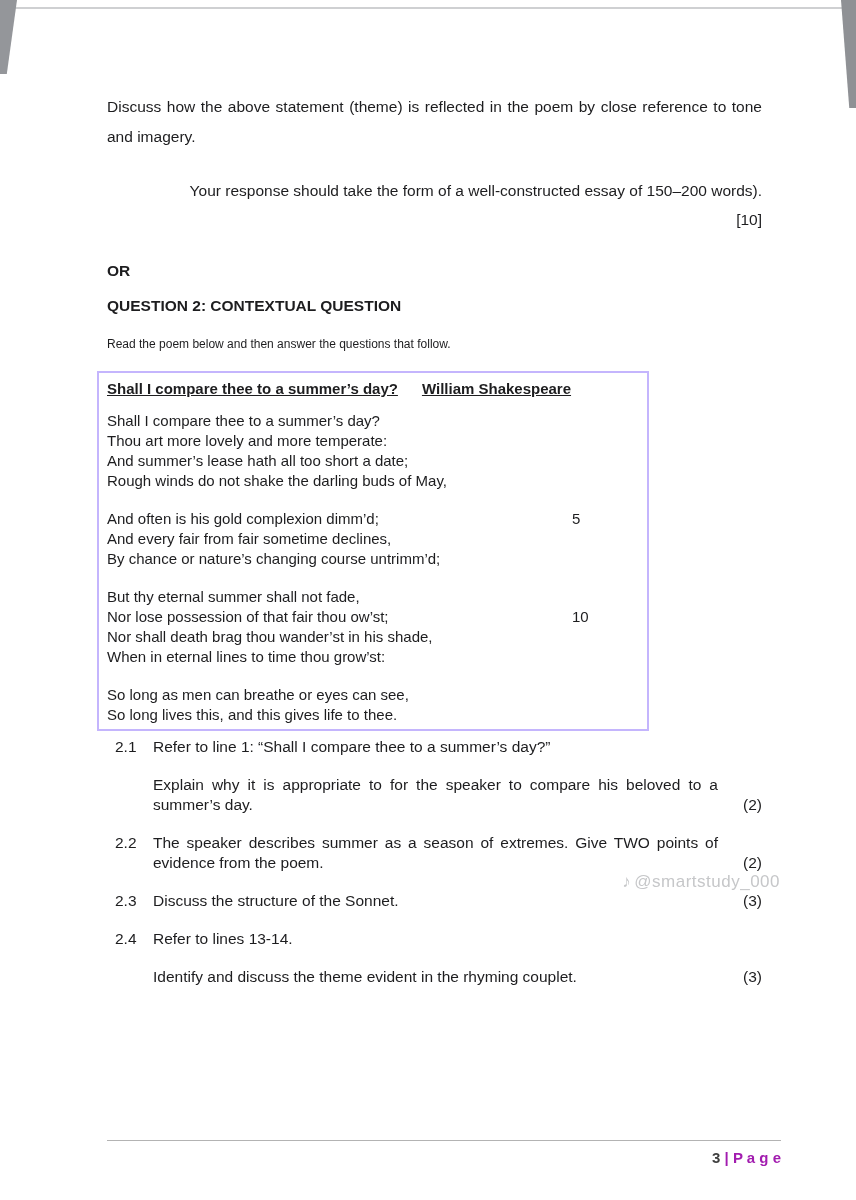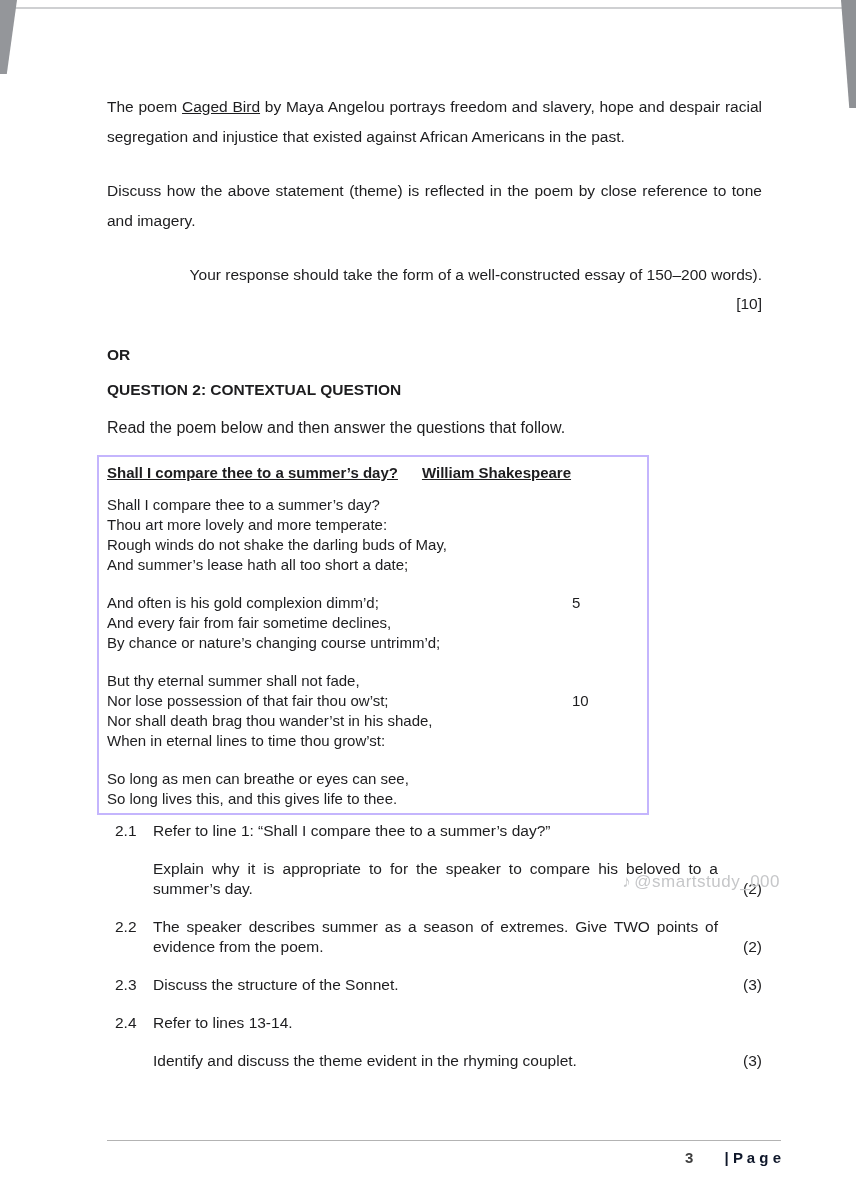"The poem Caged Bird by" p.para { html: <p><span>The poem </span><span>Caged Bird</span><span> by Maya Angelou portrays freedom and slavery, hope and despair racial segregation and injustice that existed against African Americans in the past.</span></p> -> none }
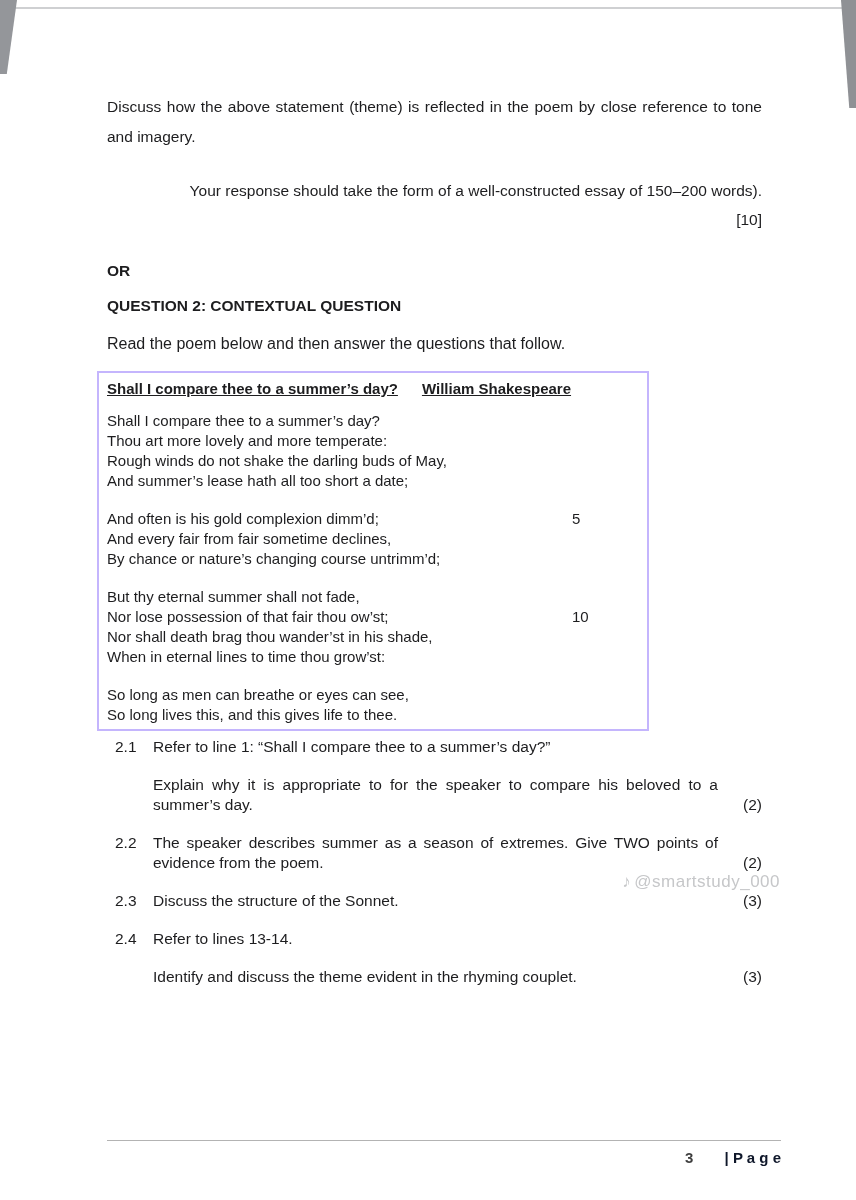"Read the poem below and" .q2-intro { font-size: 16px -> 12px }
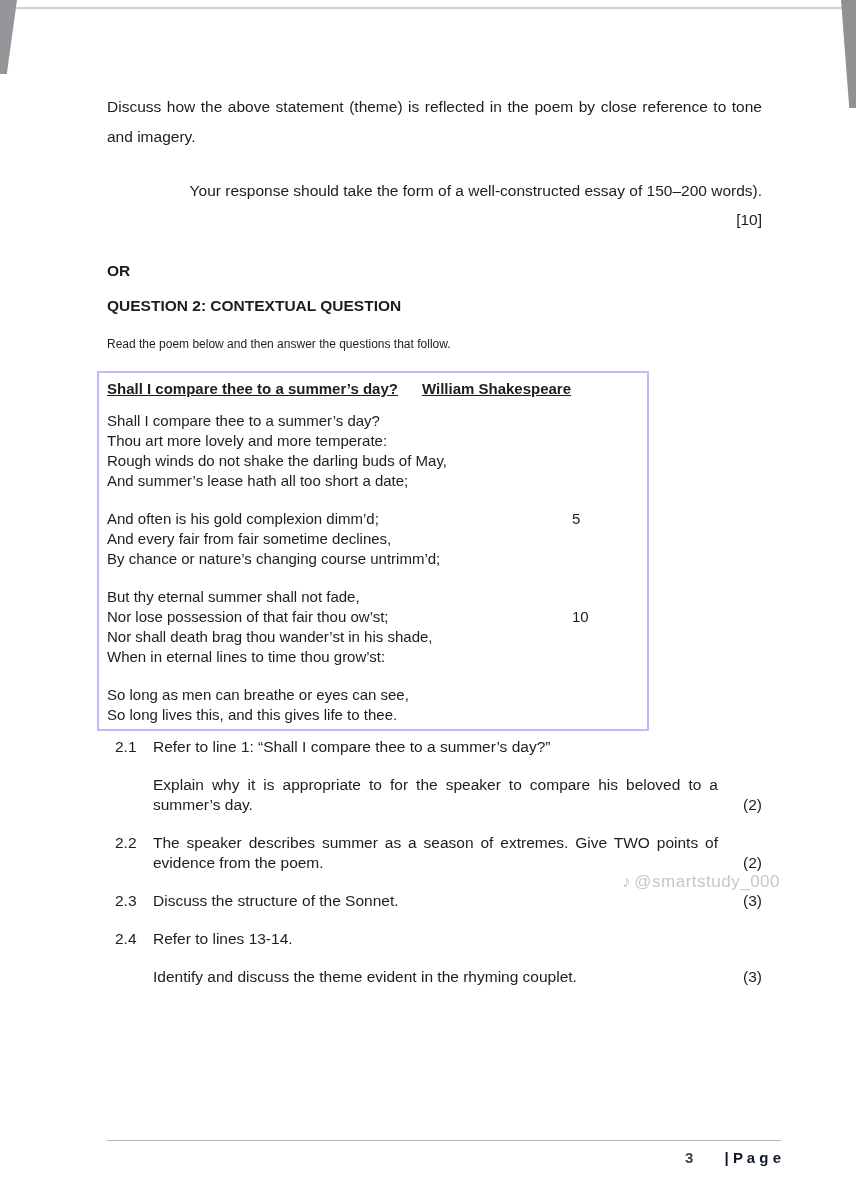"Rough winds do not shake" div.pline { order: before "And summer’s lease hath all" -> after "And summer’s lease hath all" }
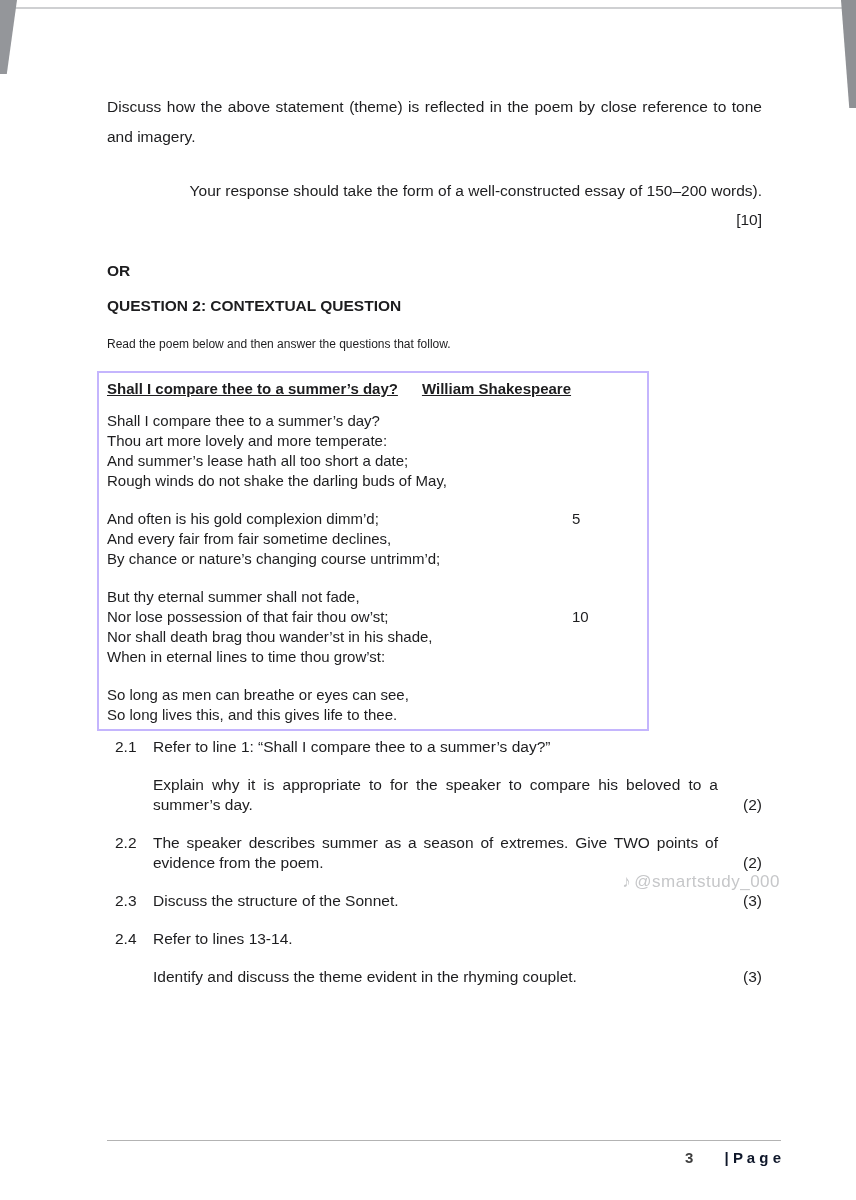"| P a g e" .footer .pglabel { color: #0f172a -> #a21caf; padding-left: 27px -> none }
